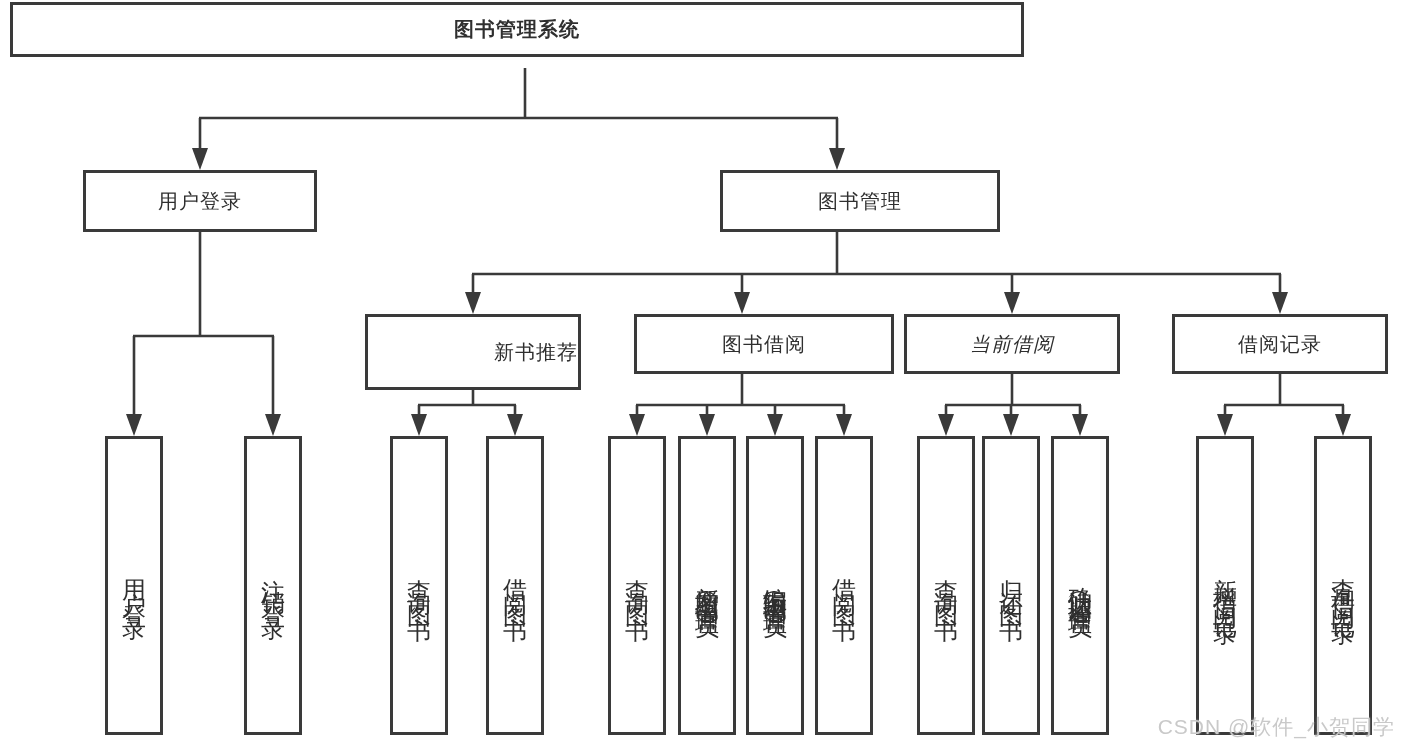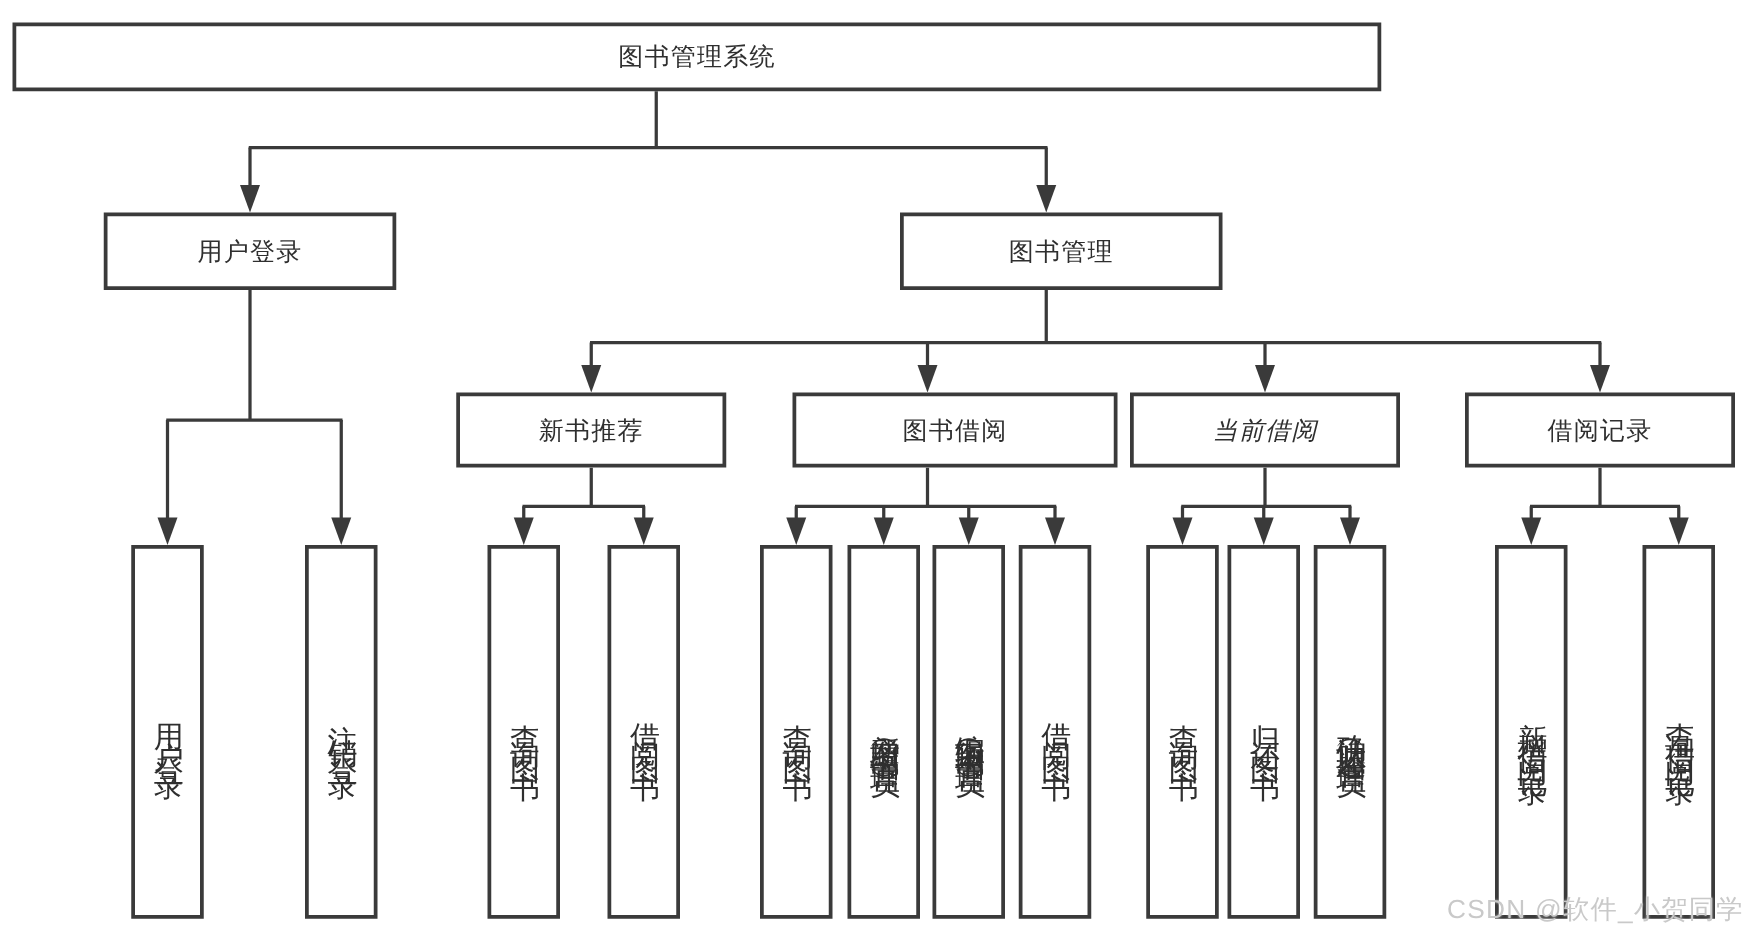"图书管理系统" div.node { font-weight: none -> bold; top: 18px -> 2px; width: 1095px -> 1014px }
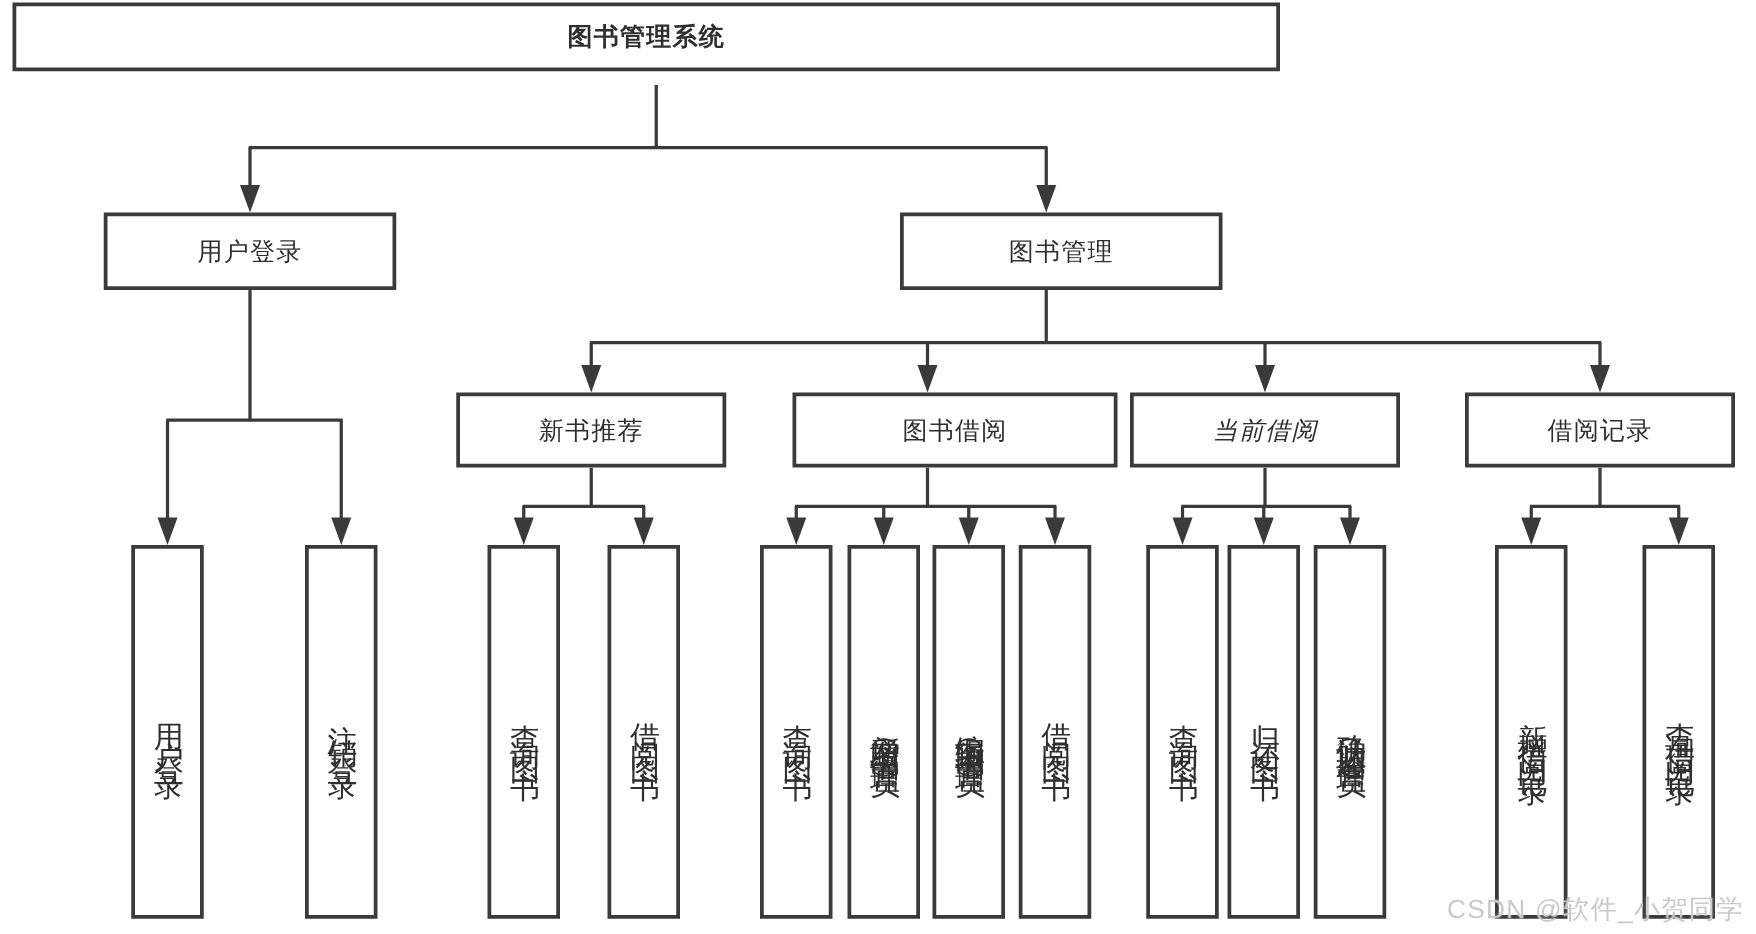"图书管理" div.node { width: 258px -> 280px }
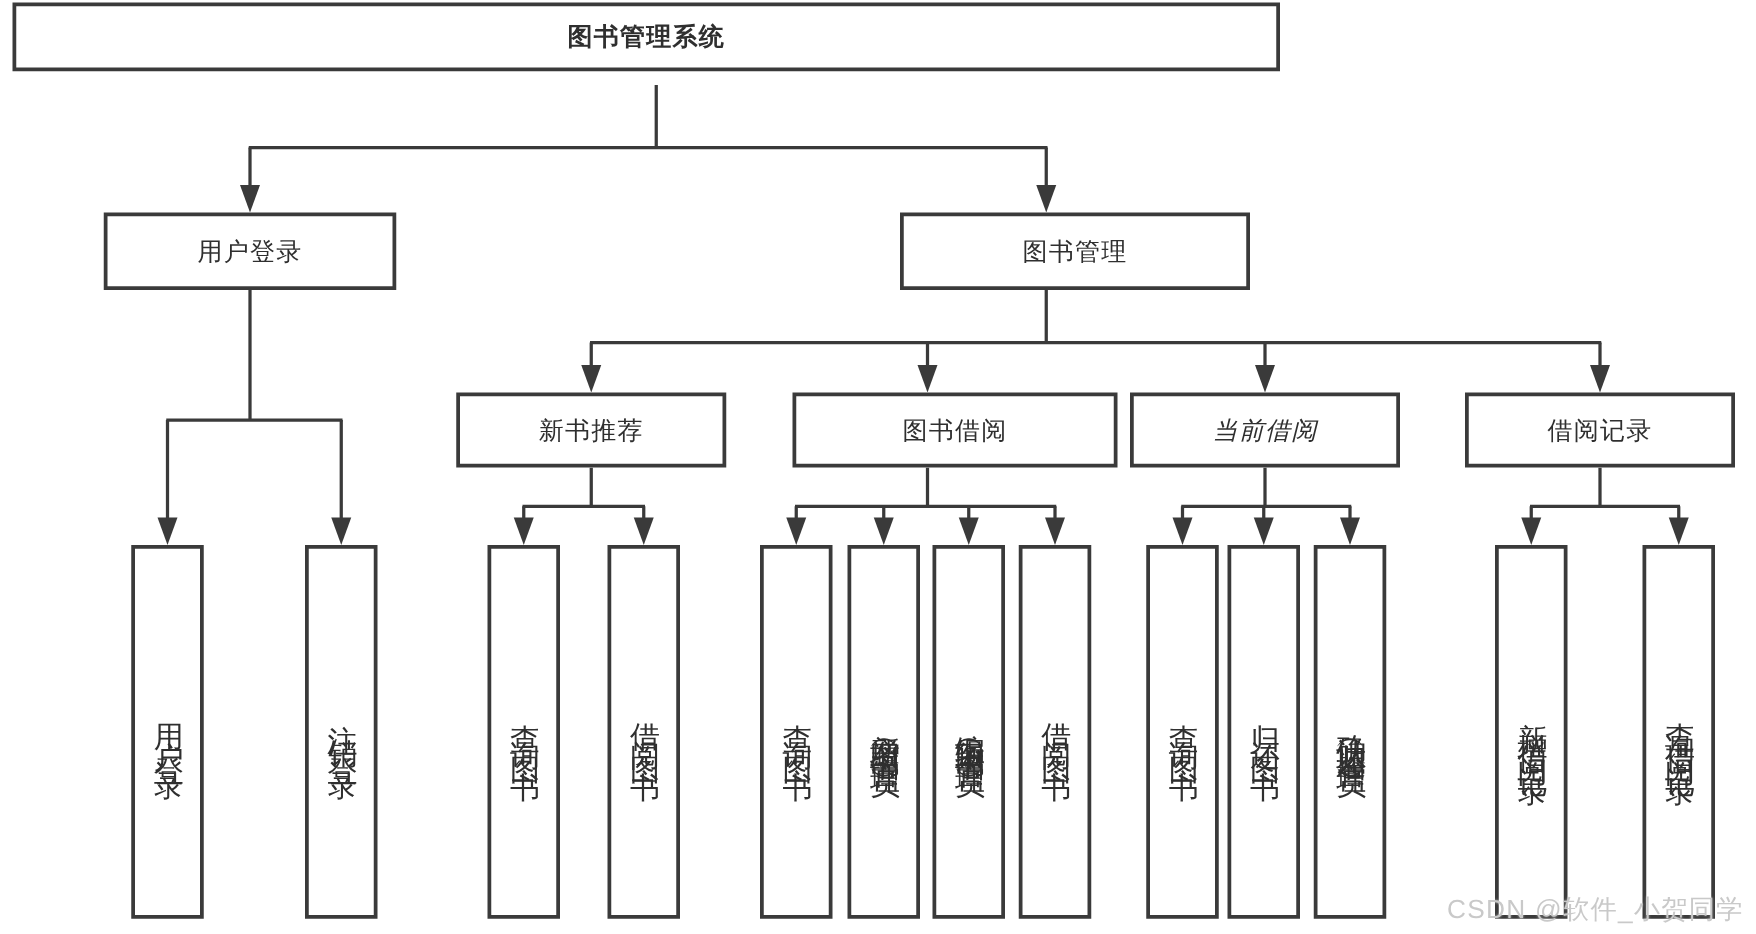"新书推荐" div.node { height: 60px -> 76px; justify-content: none -> flex-end }
